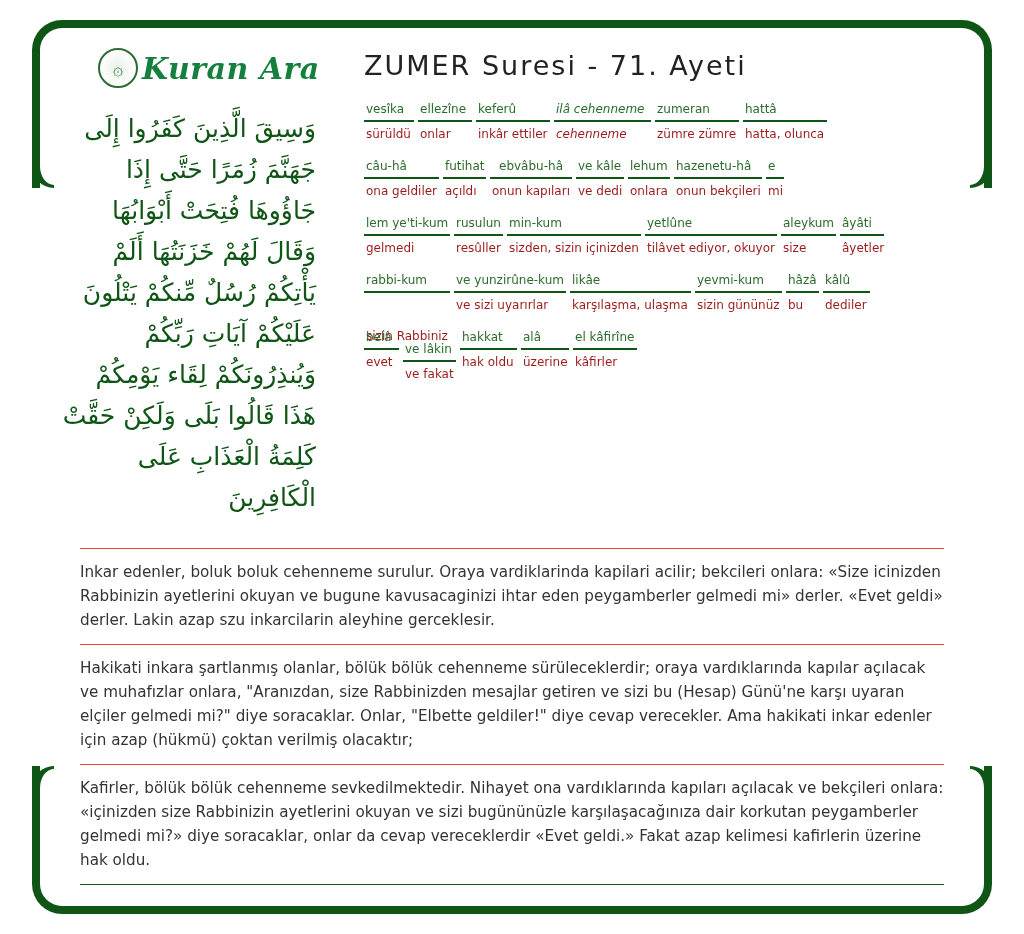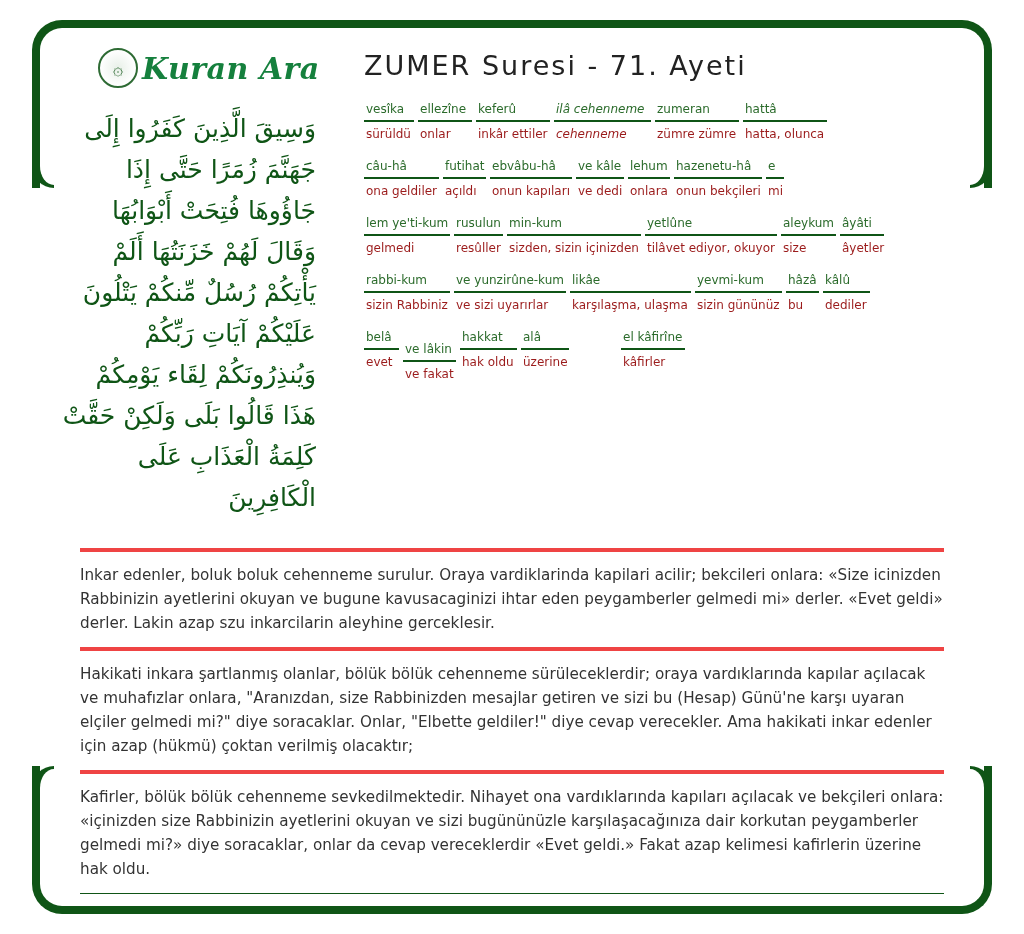"ebvâbu-hâ" div.pair { text-align: none -> center }
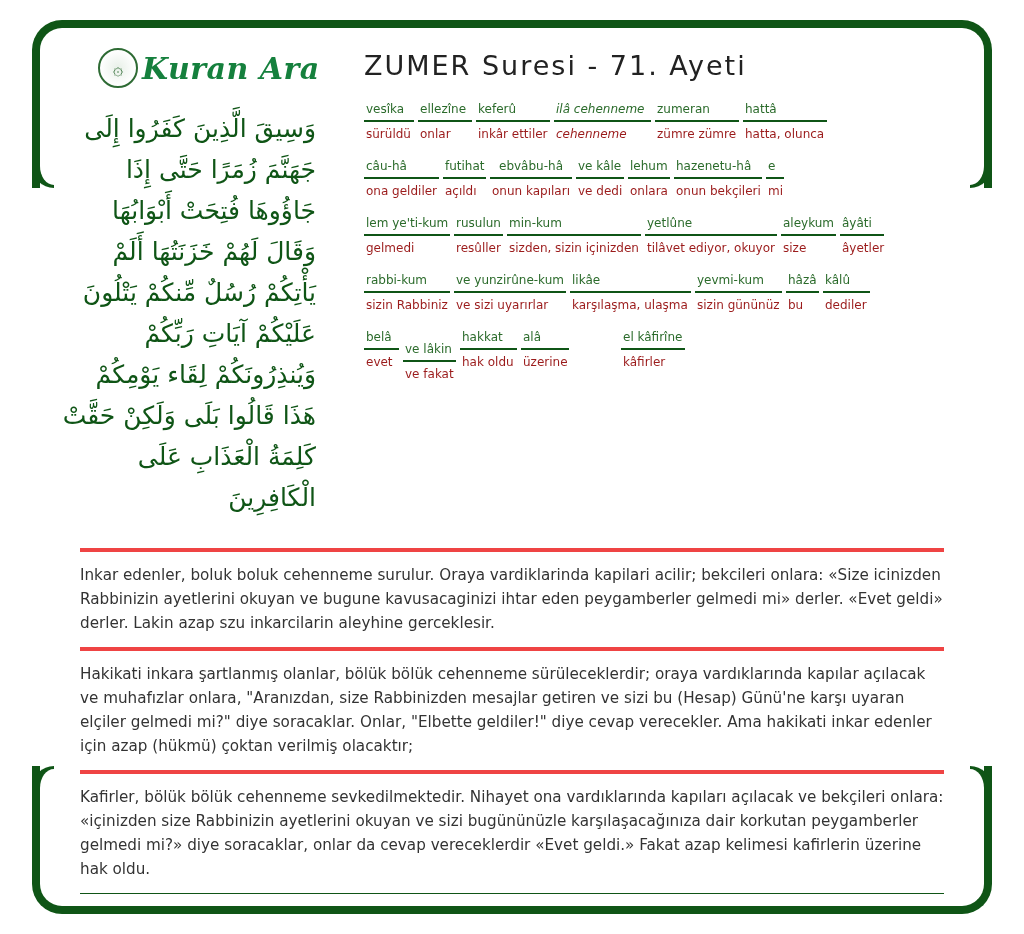"rabbi-kum" div.pair { gap: none -> 31px }
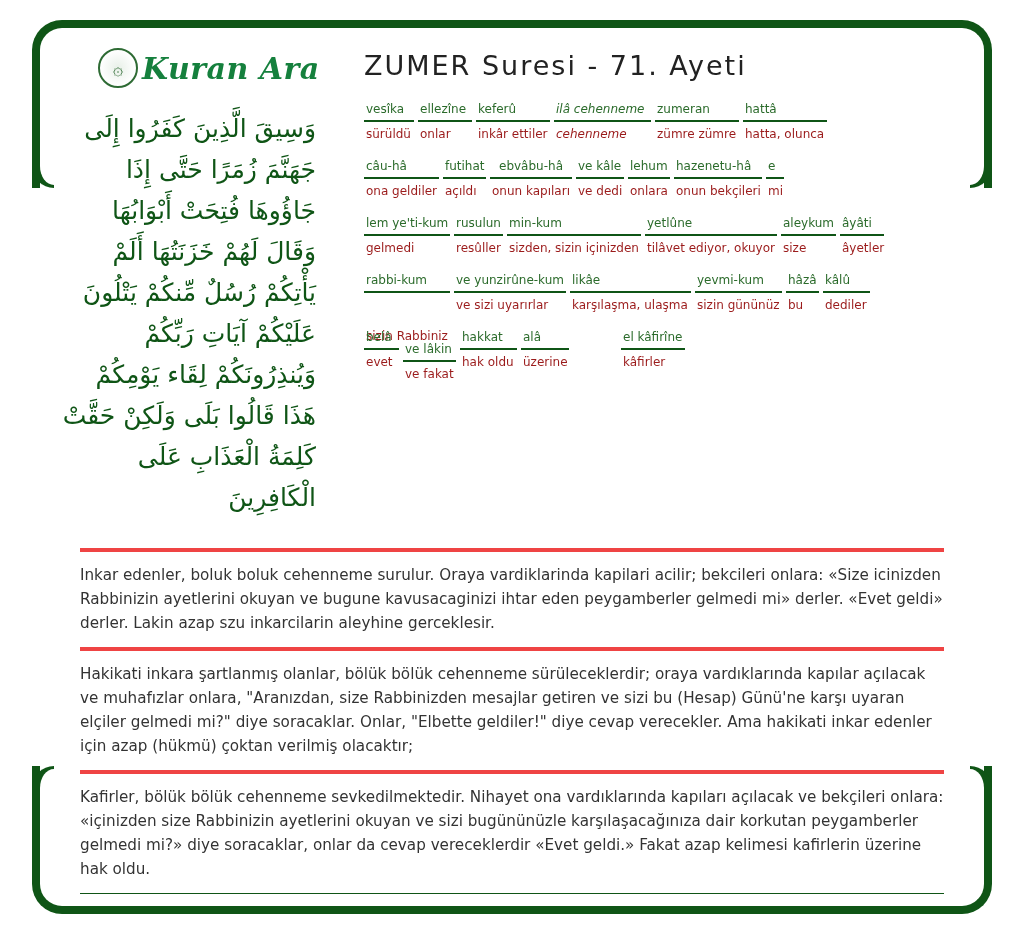"el kâfirîne" div.pair { margin-left: 48px -> none }
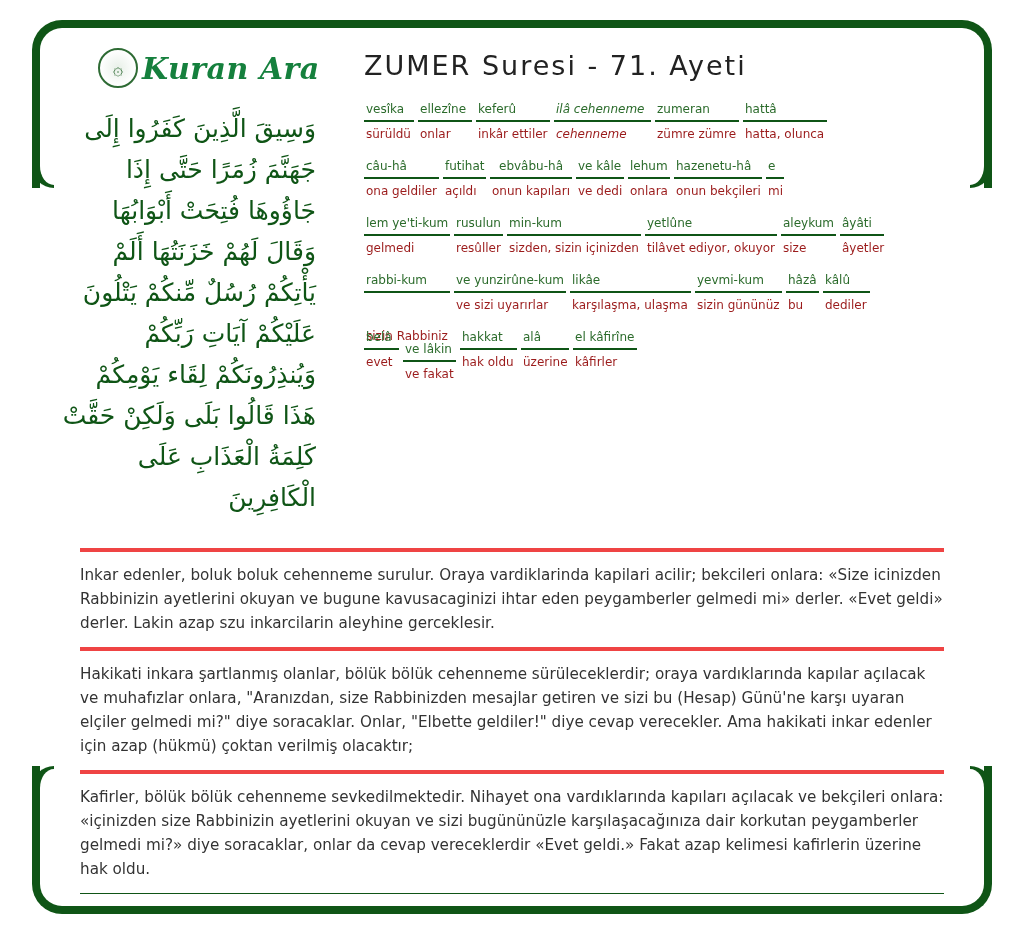"Inkar edenler, boluk boluk cehenneme" .tr-block { border-top: 4px solid #ef4444 -> 1px solid #ef4444 }
